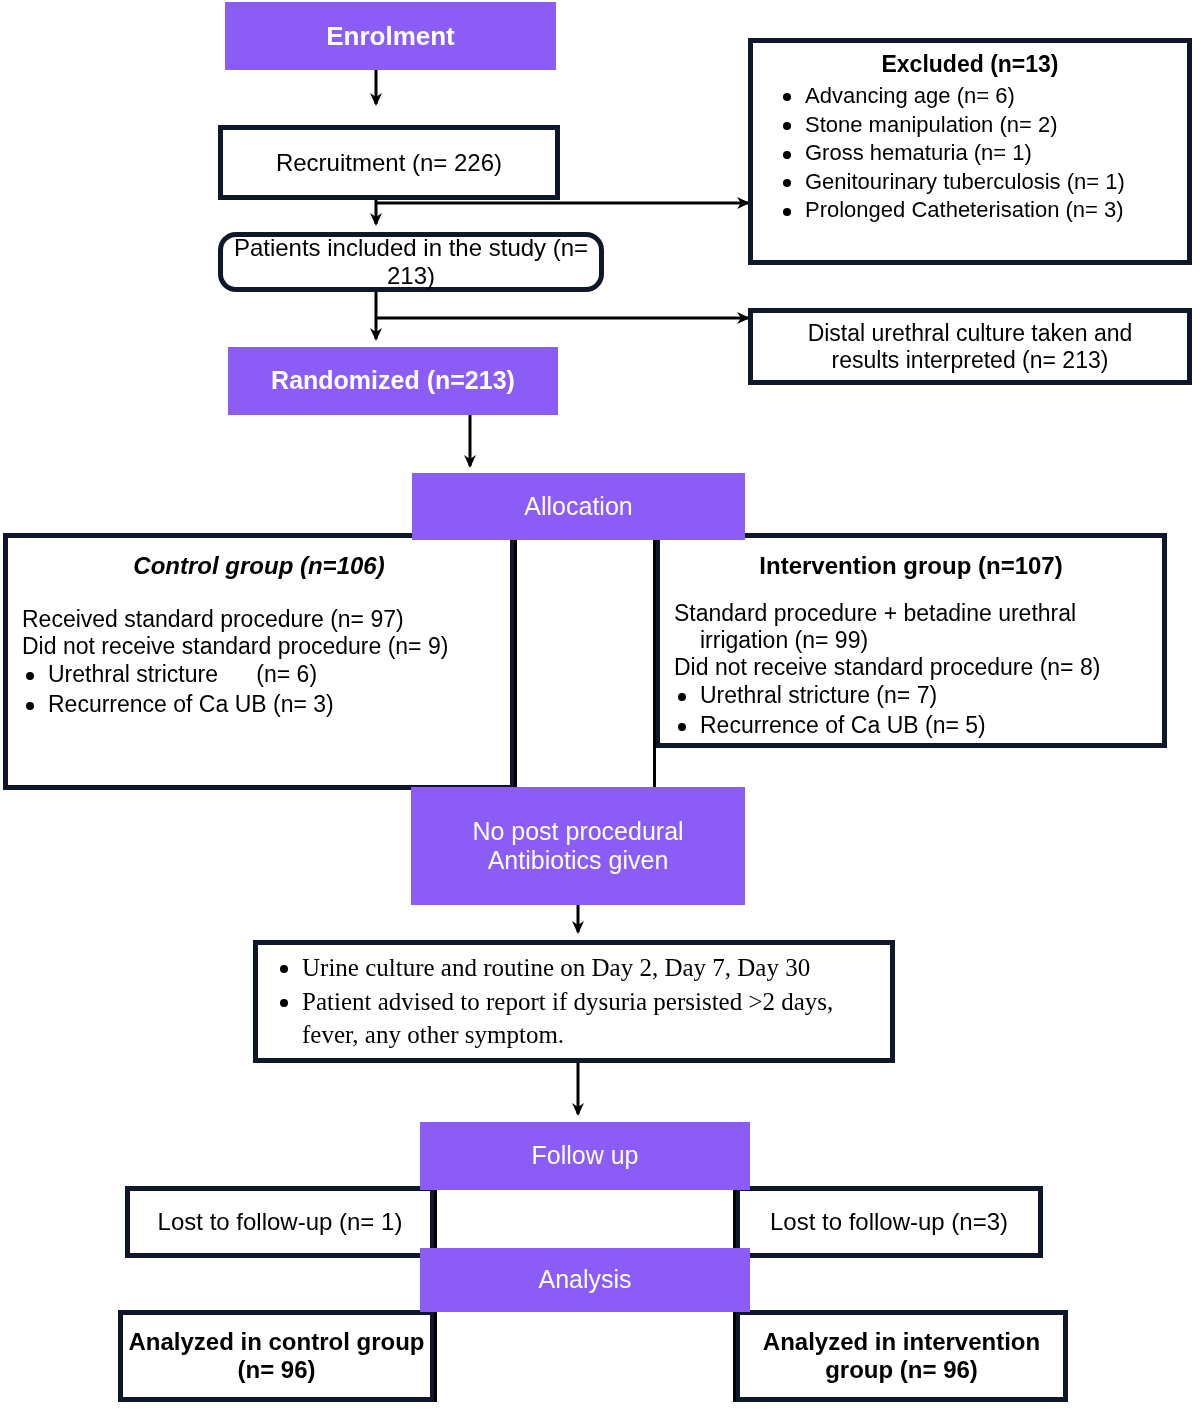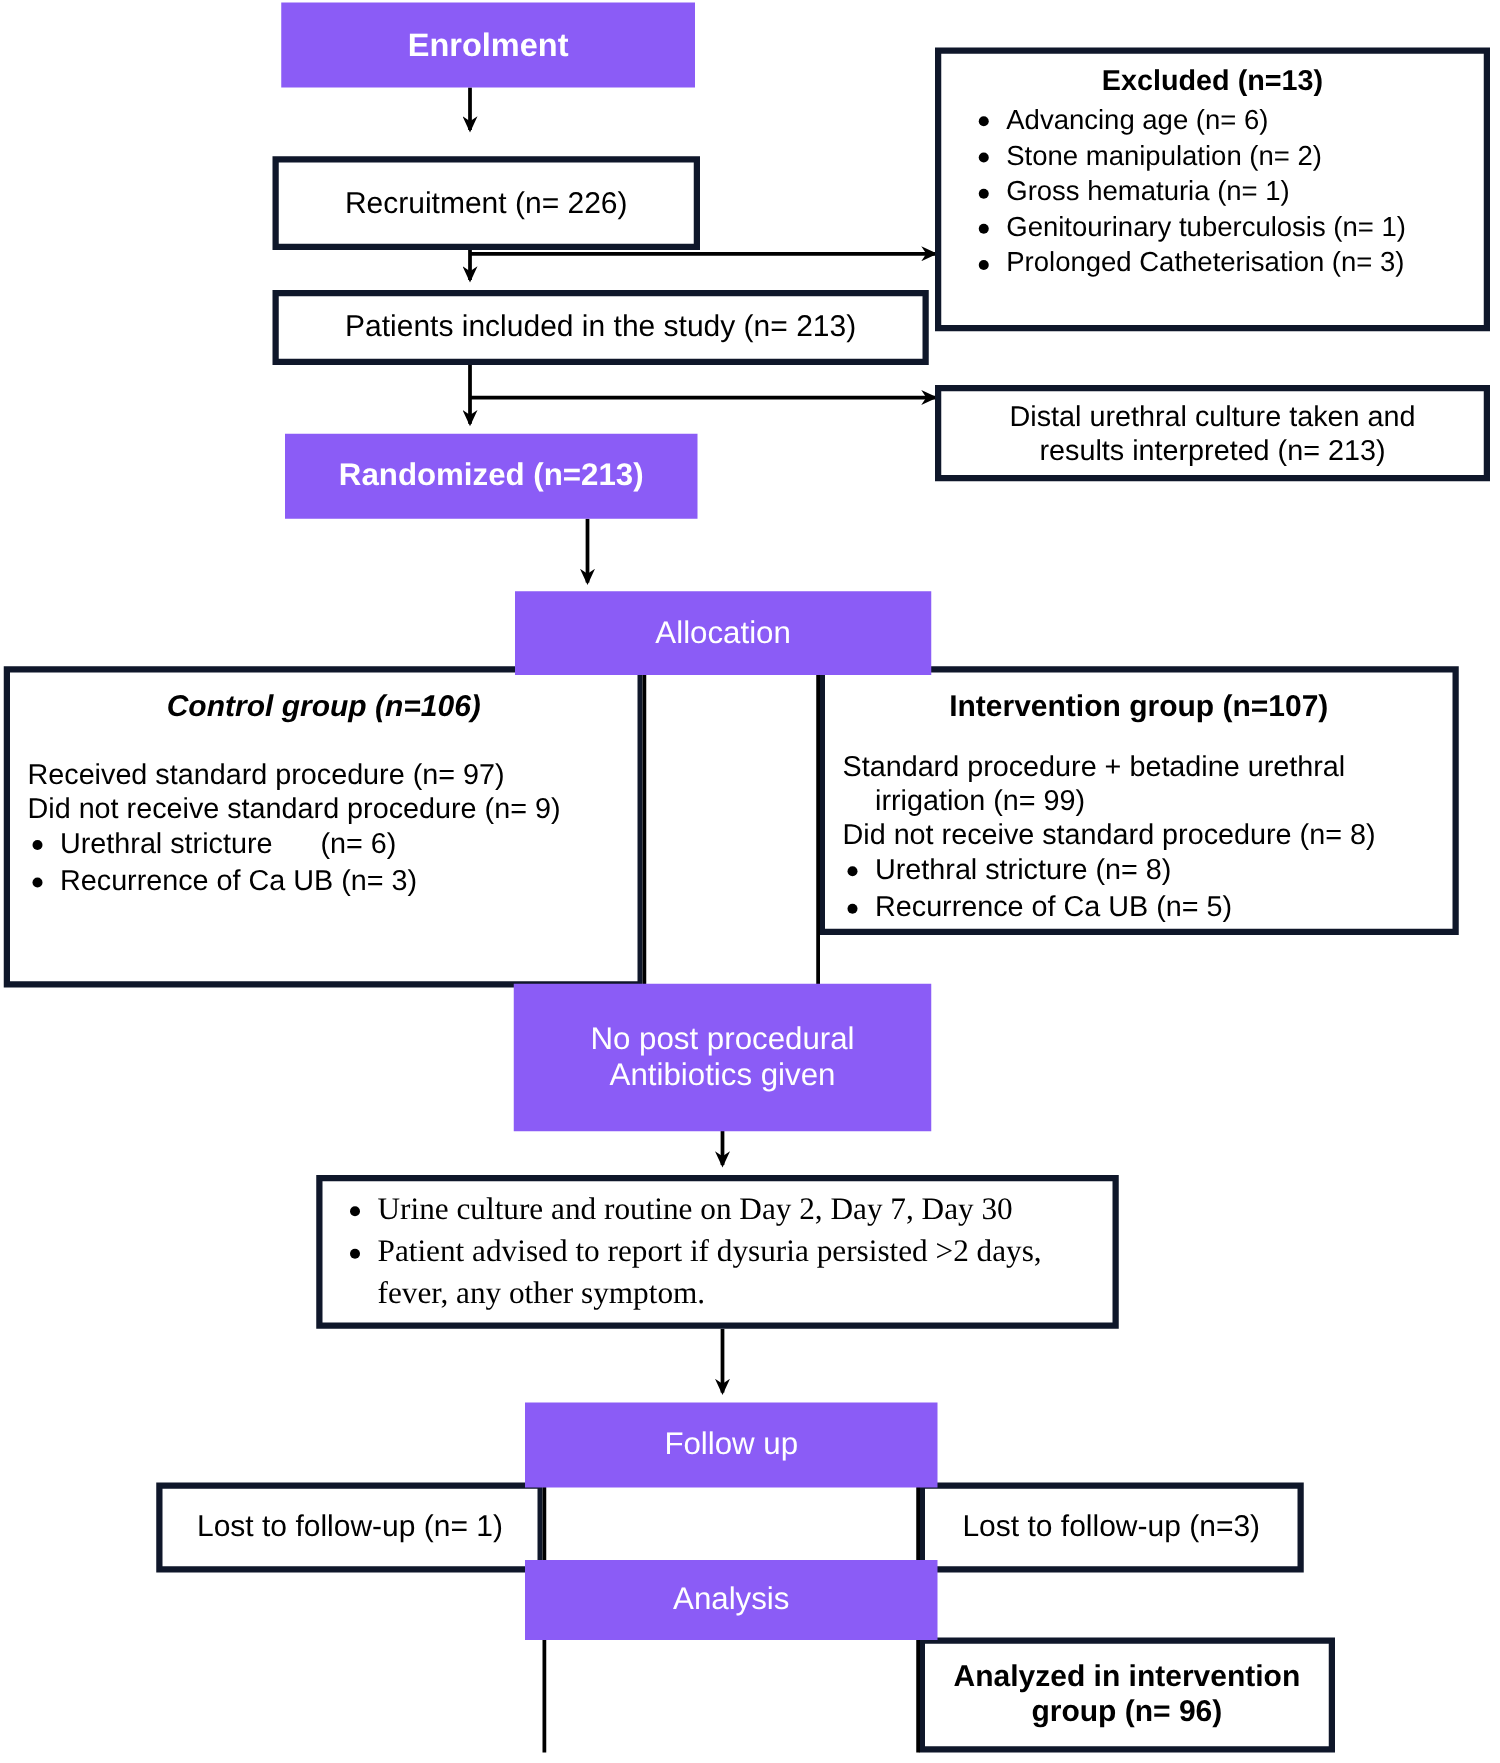"Patients included in the study" div.box { border-radius: none -> 18px; width: 525px -> 386px }
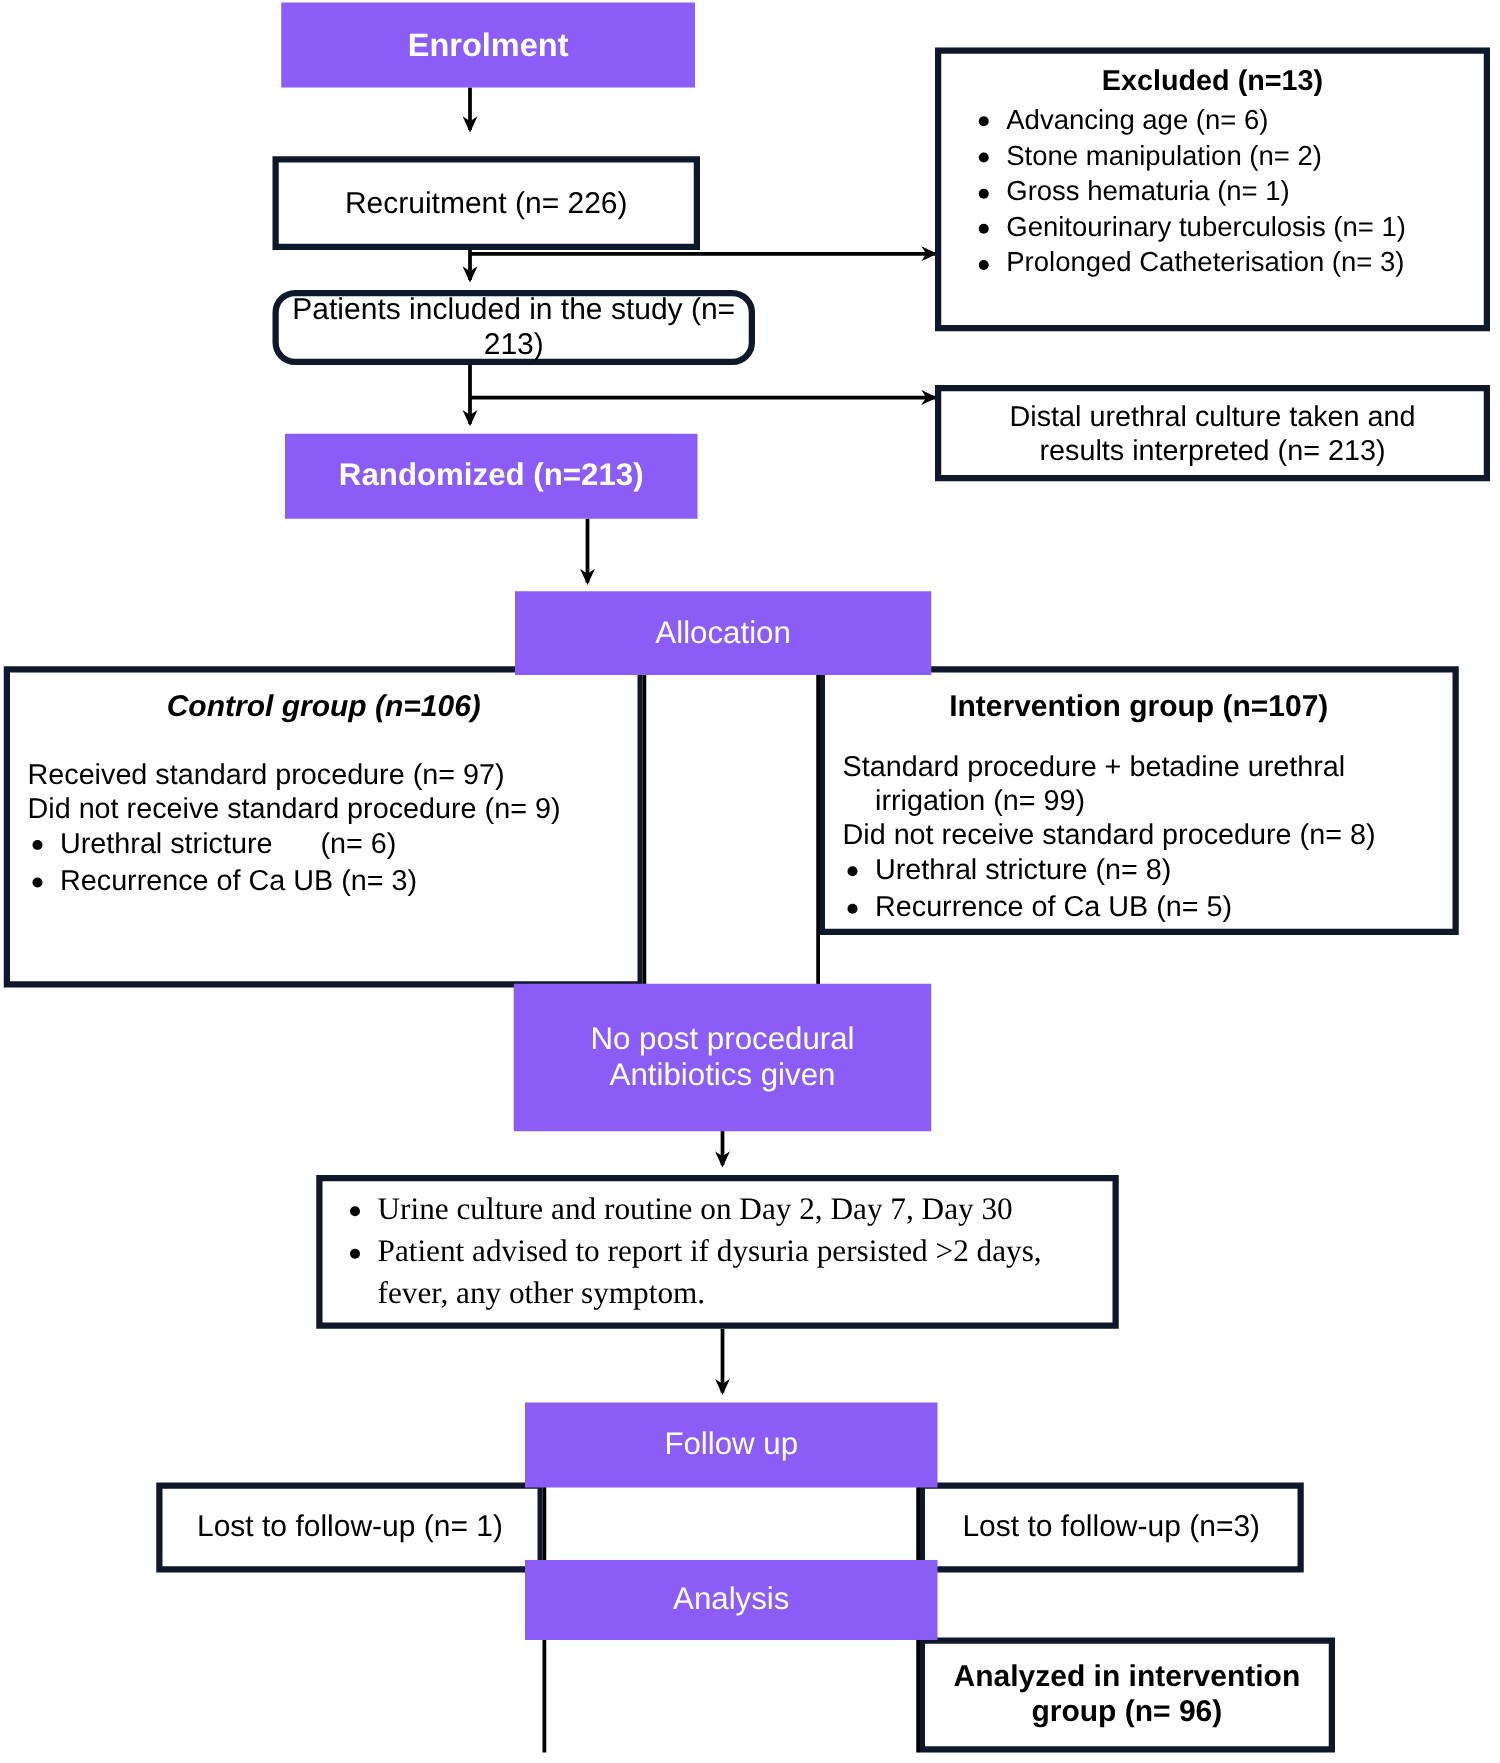"Urethral stricture (n= 8)" li { text: 8 -> 7 }
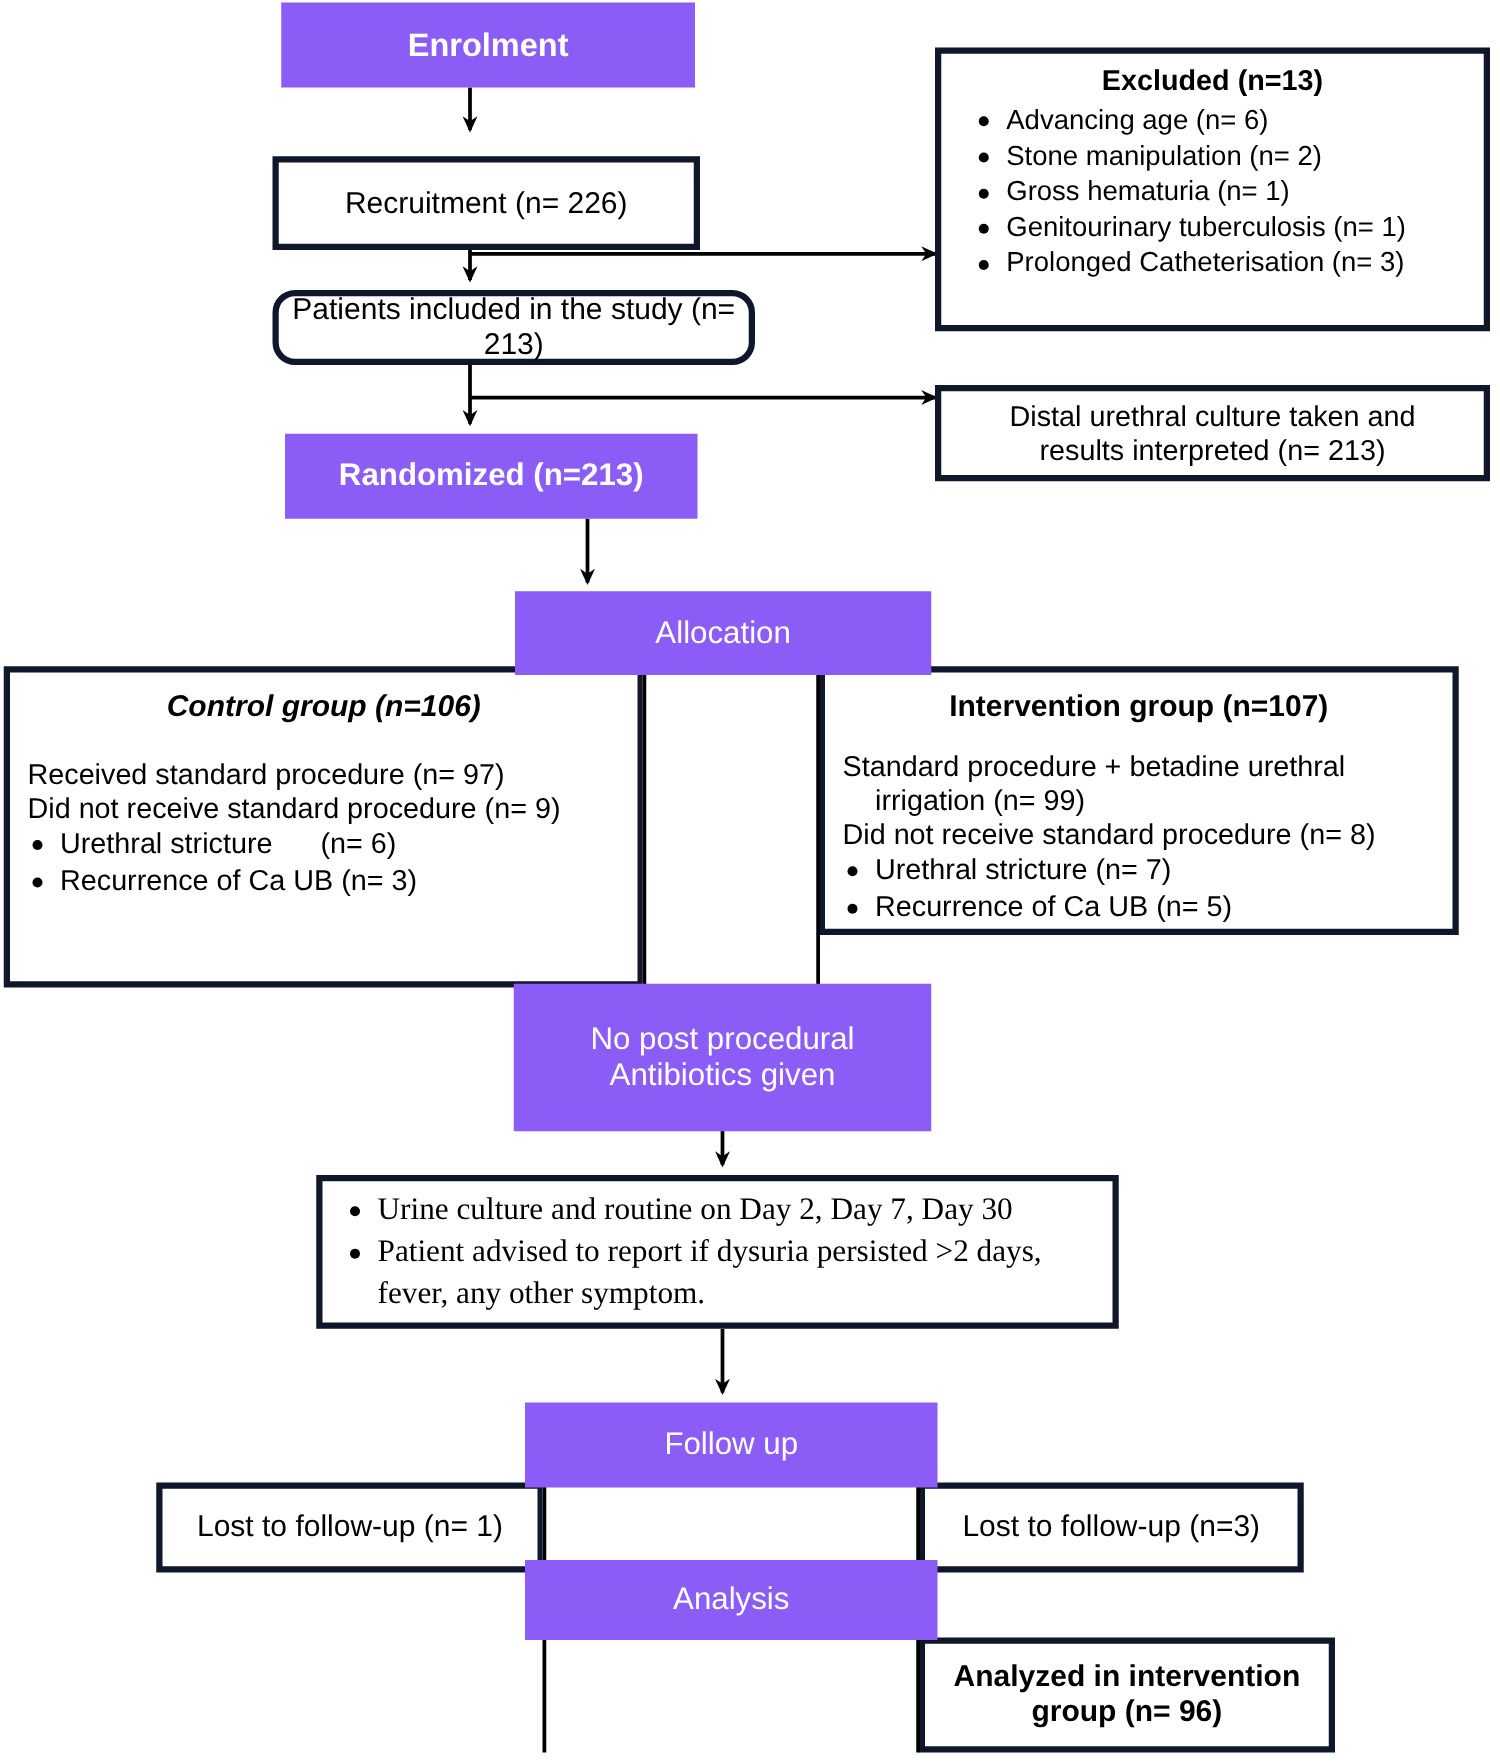"Analyzed in control group" div.box { html: none -> <div> <span>Analyzed in control group</span> <span>(n= 96)</span> </div> }
